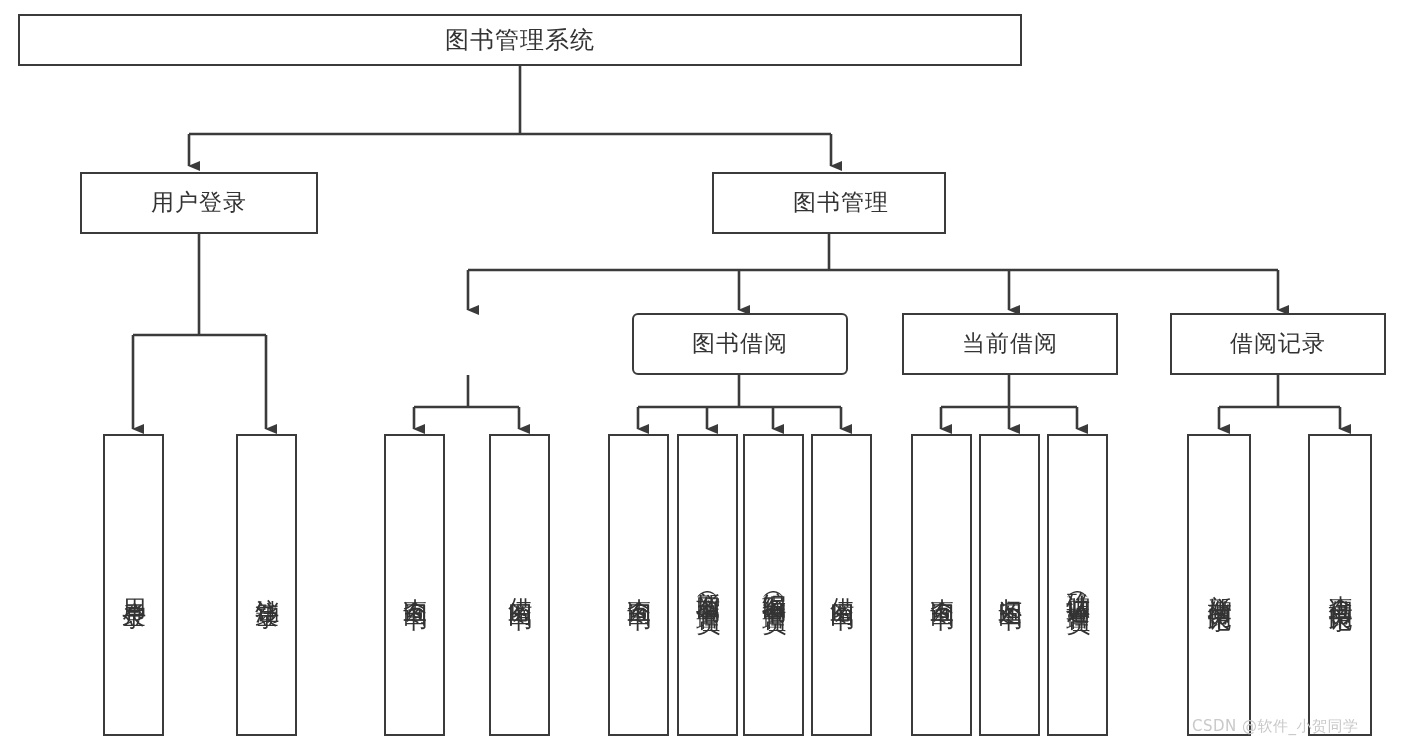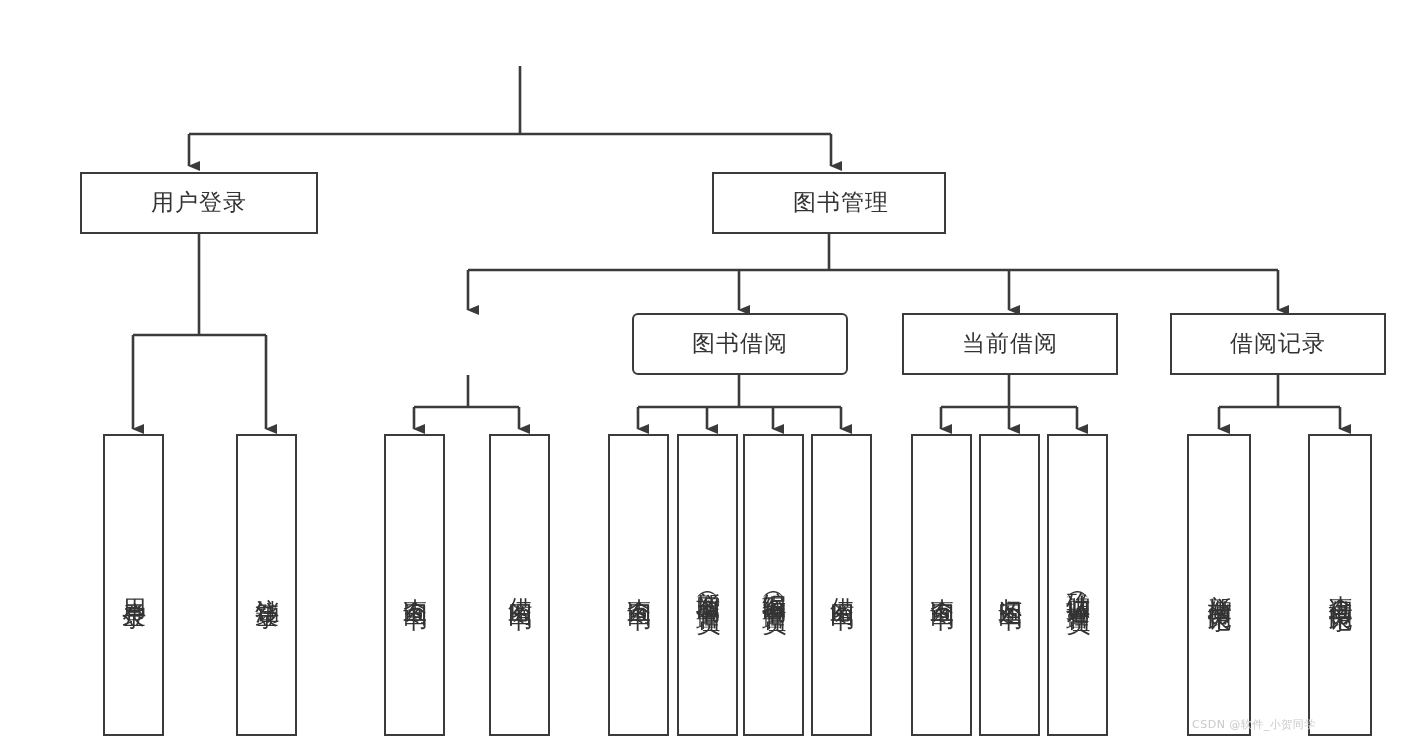"图书管理系统" div.node { html: none -> <div> <span>图书管理系统</span> </div> }
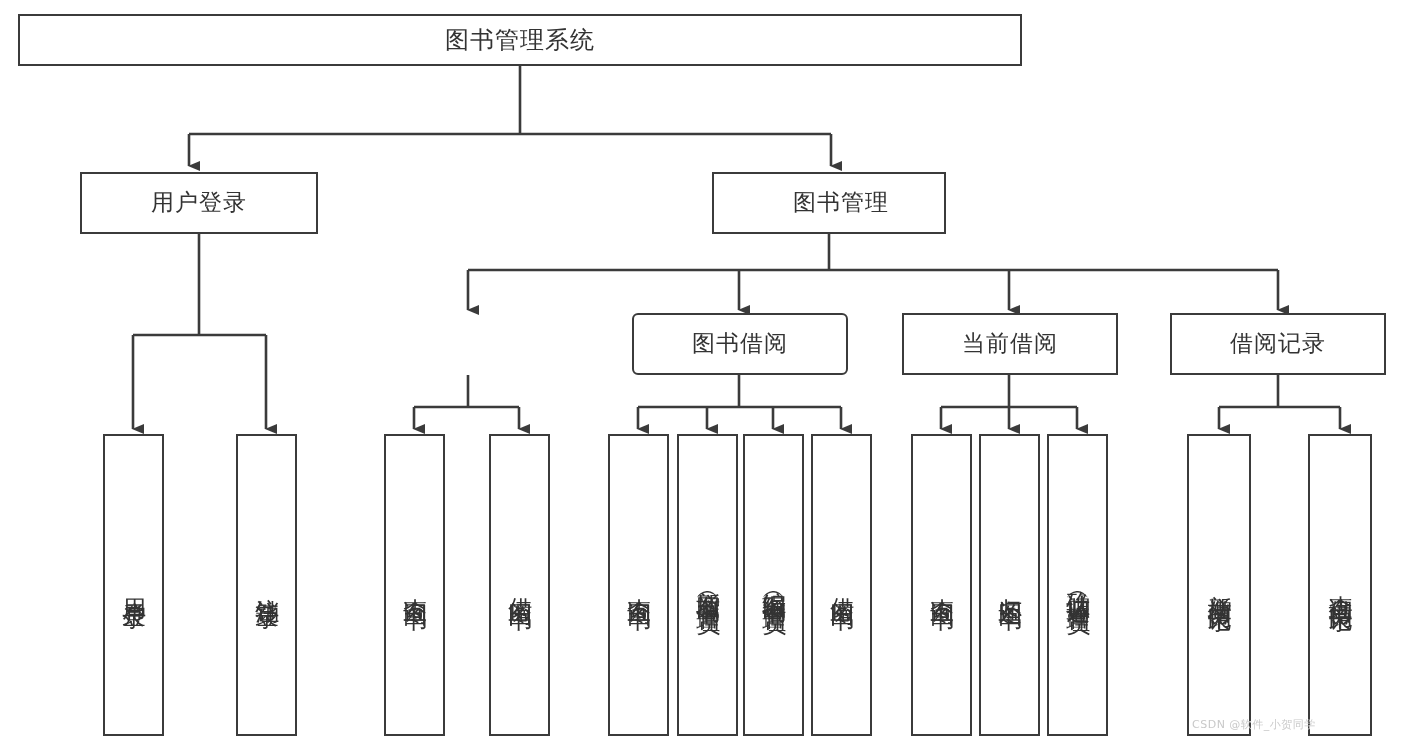"CSDN @软件_小贺同学" .watermark { font-size: 11px -> 15px }
